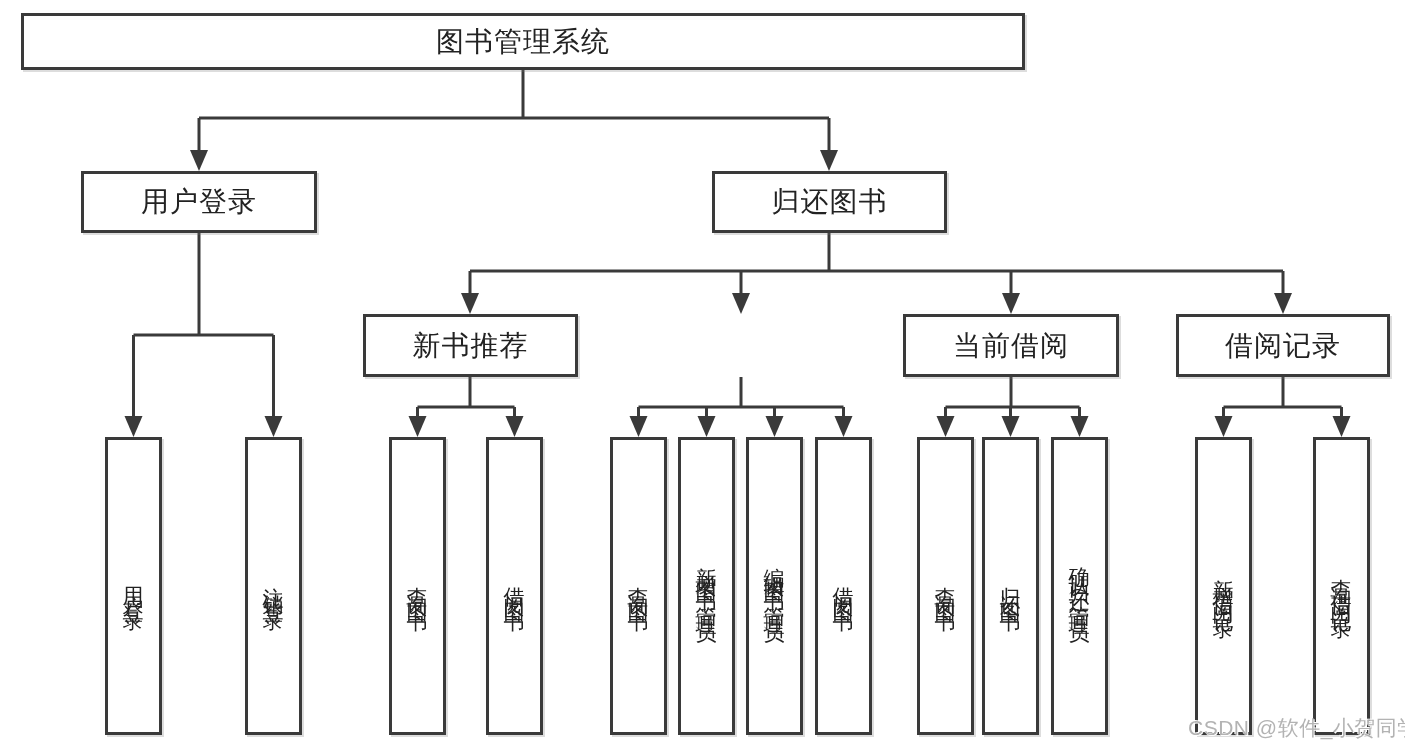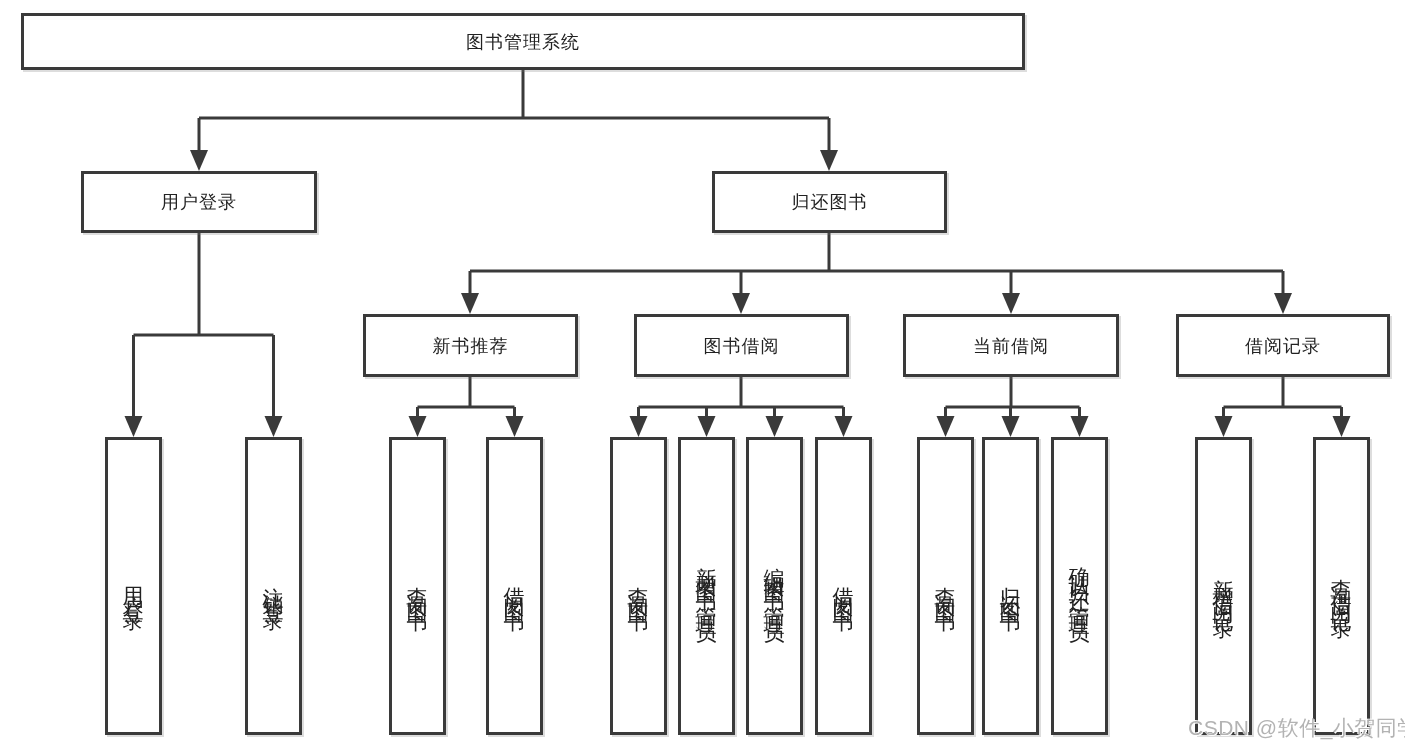"图书管理系统" .node-h .label { font-size: 18px -> 28px }
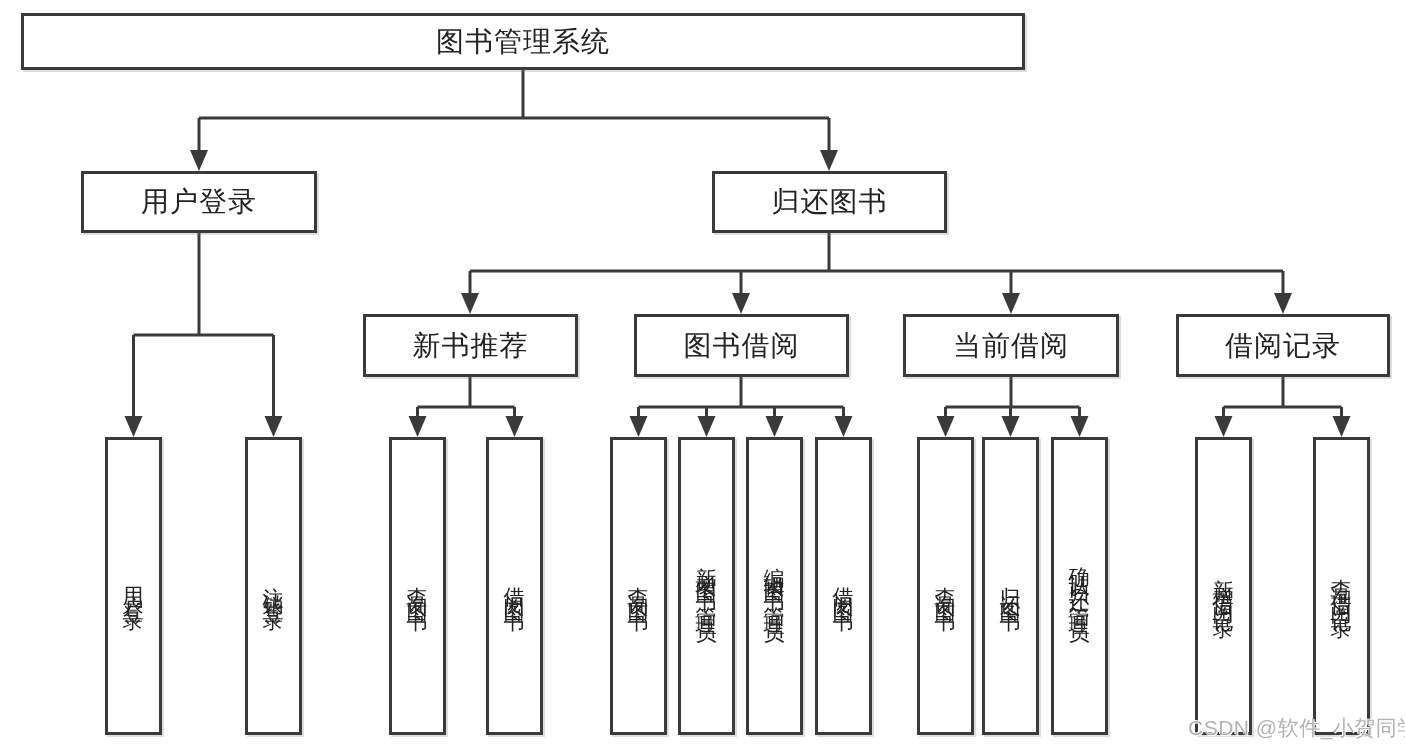"图书借阅" div.node { html: <div> <span>图书借阅</span> </div> -> none }
